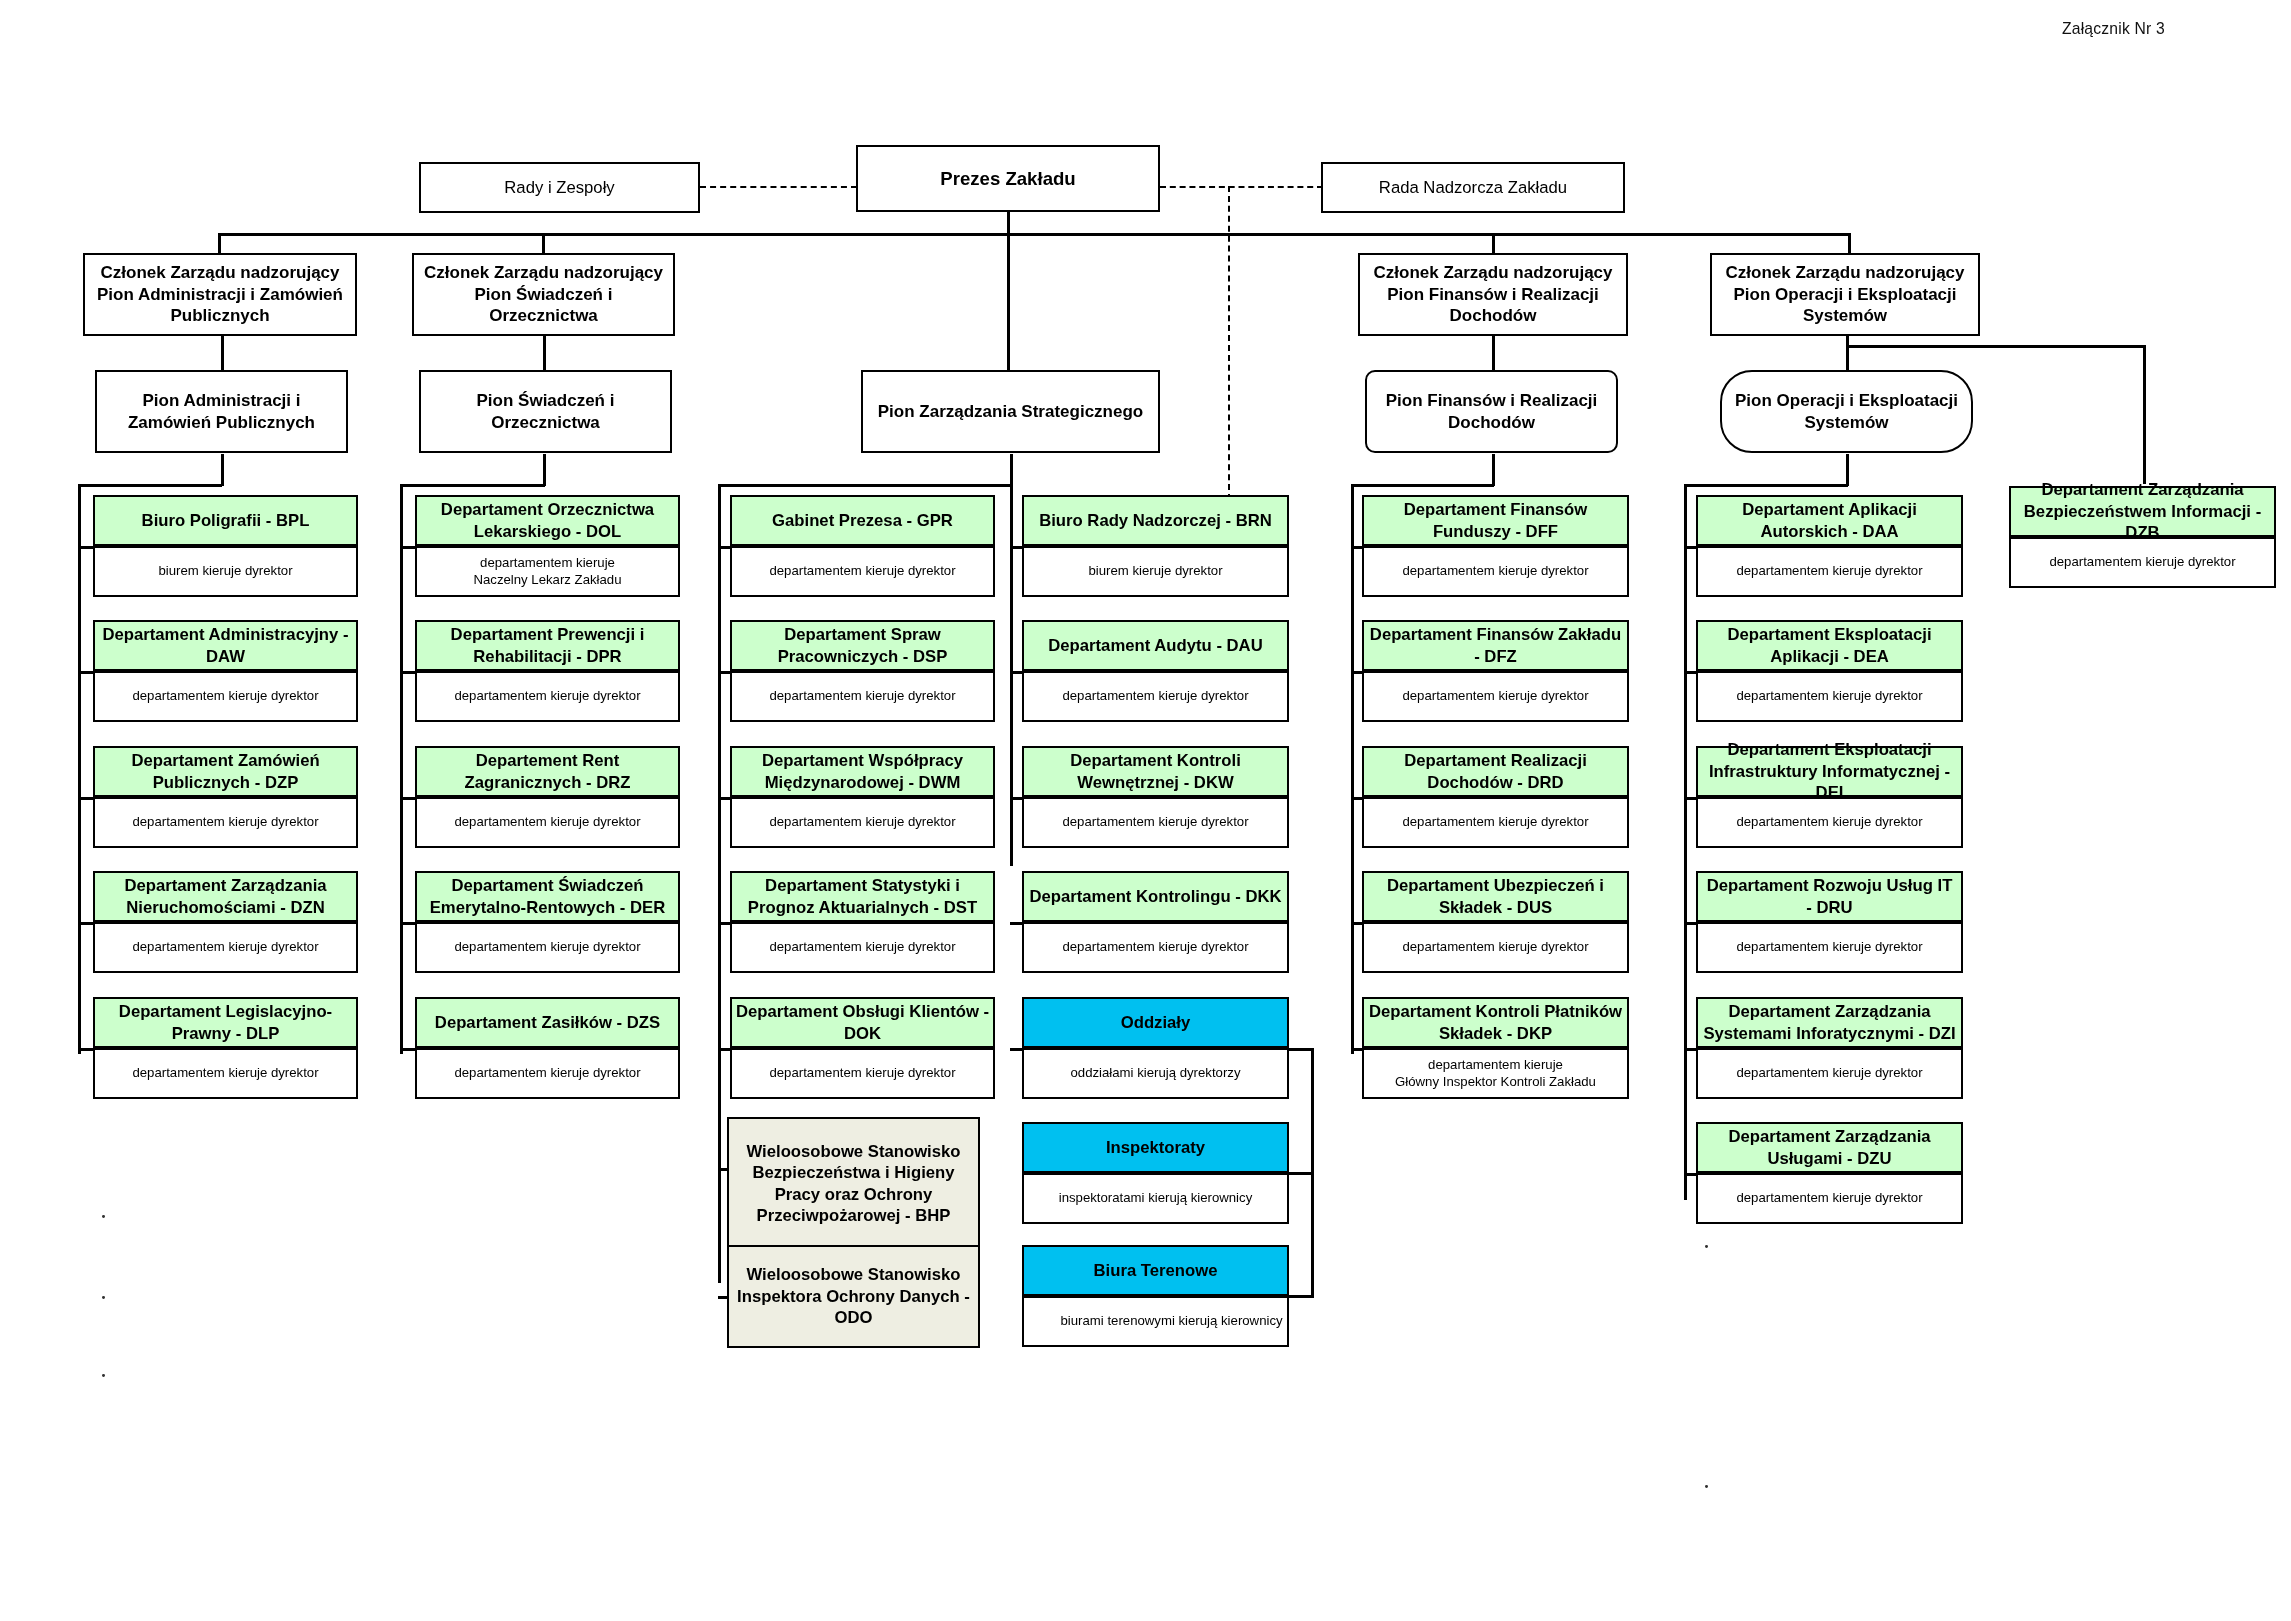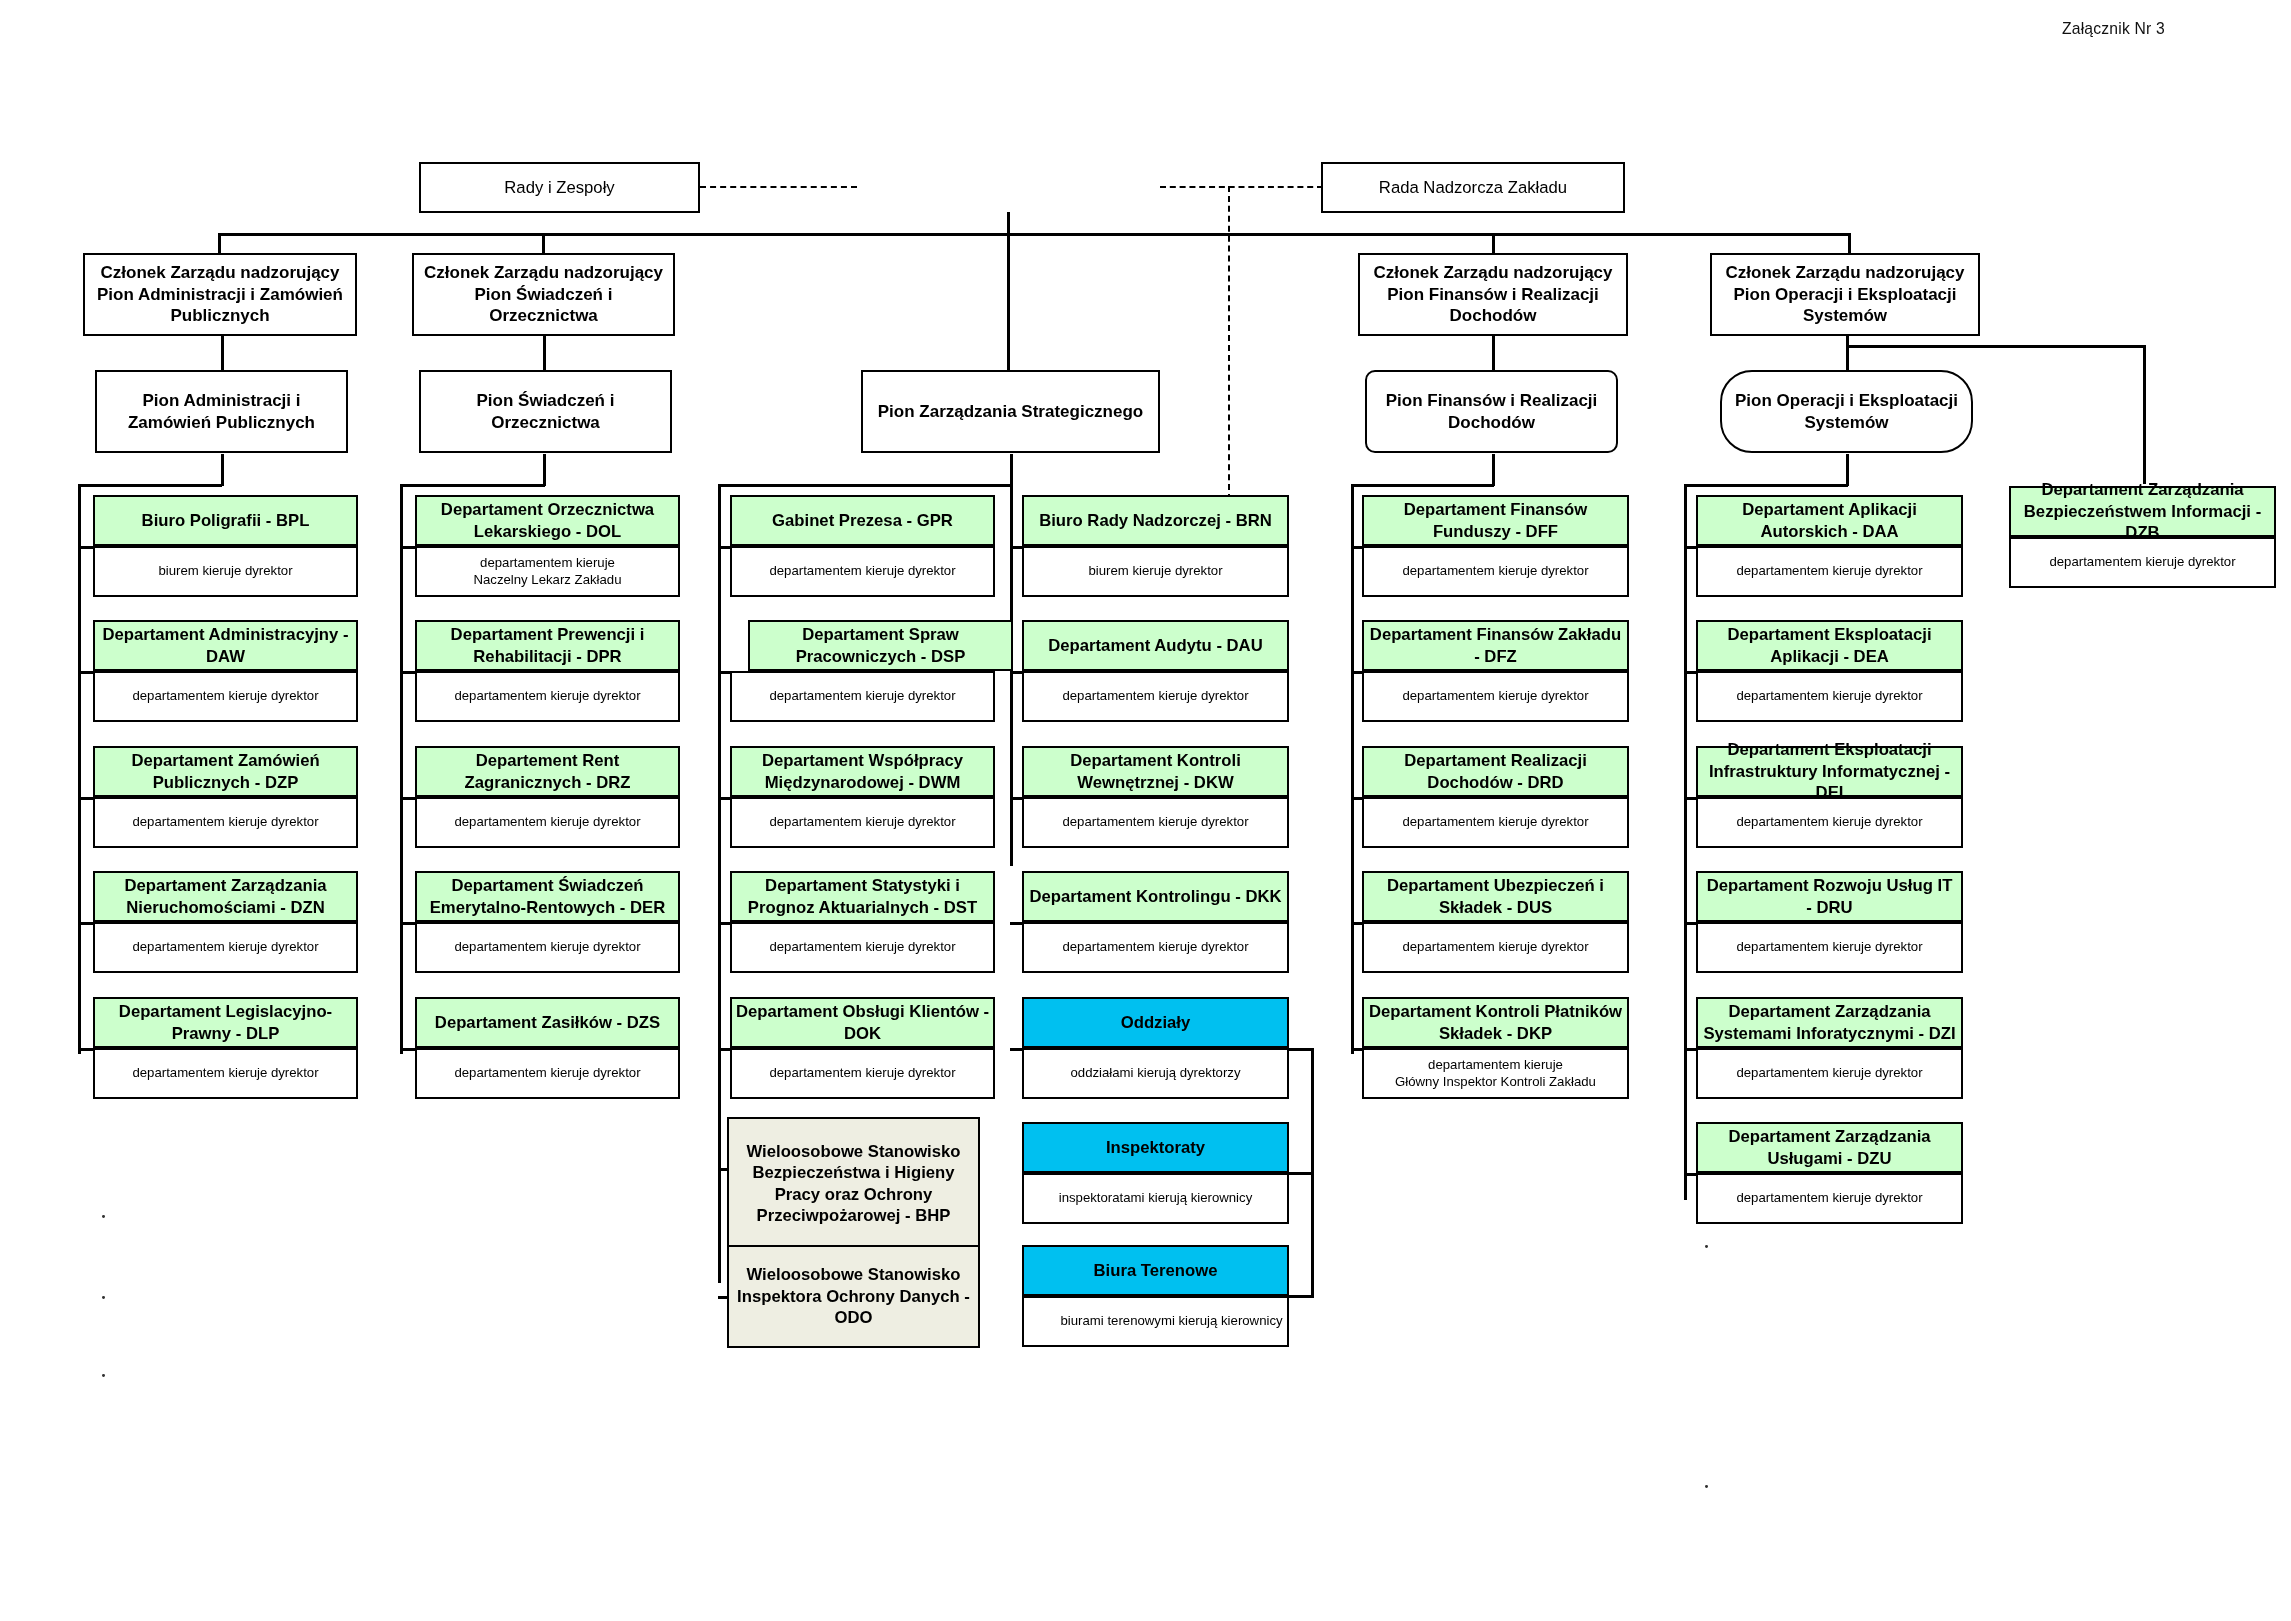"Prezes Zakładu" div.box { html: none -> <div> <span>Prezes Zakładu</span> </div> }
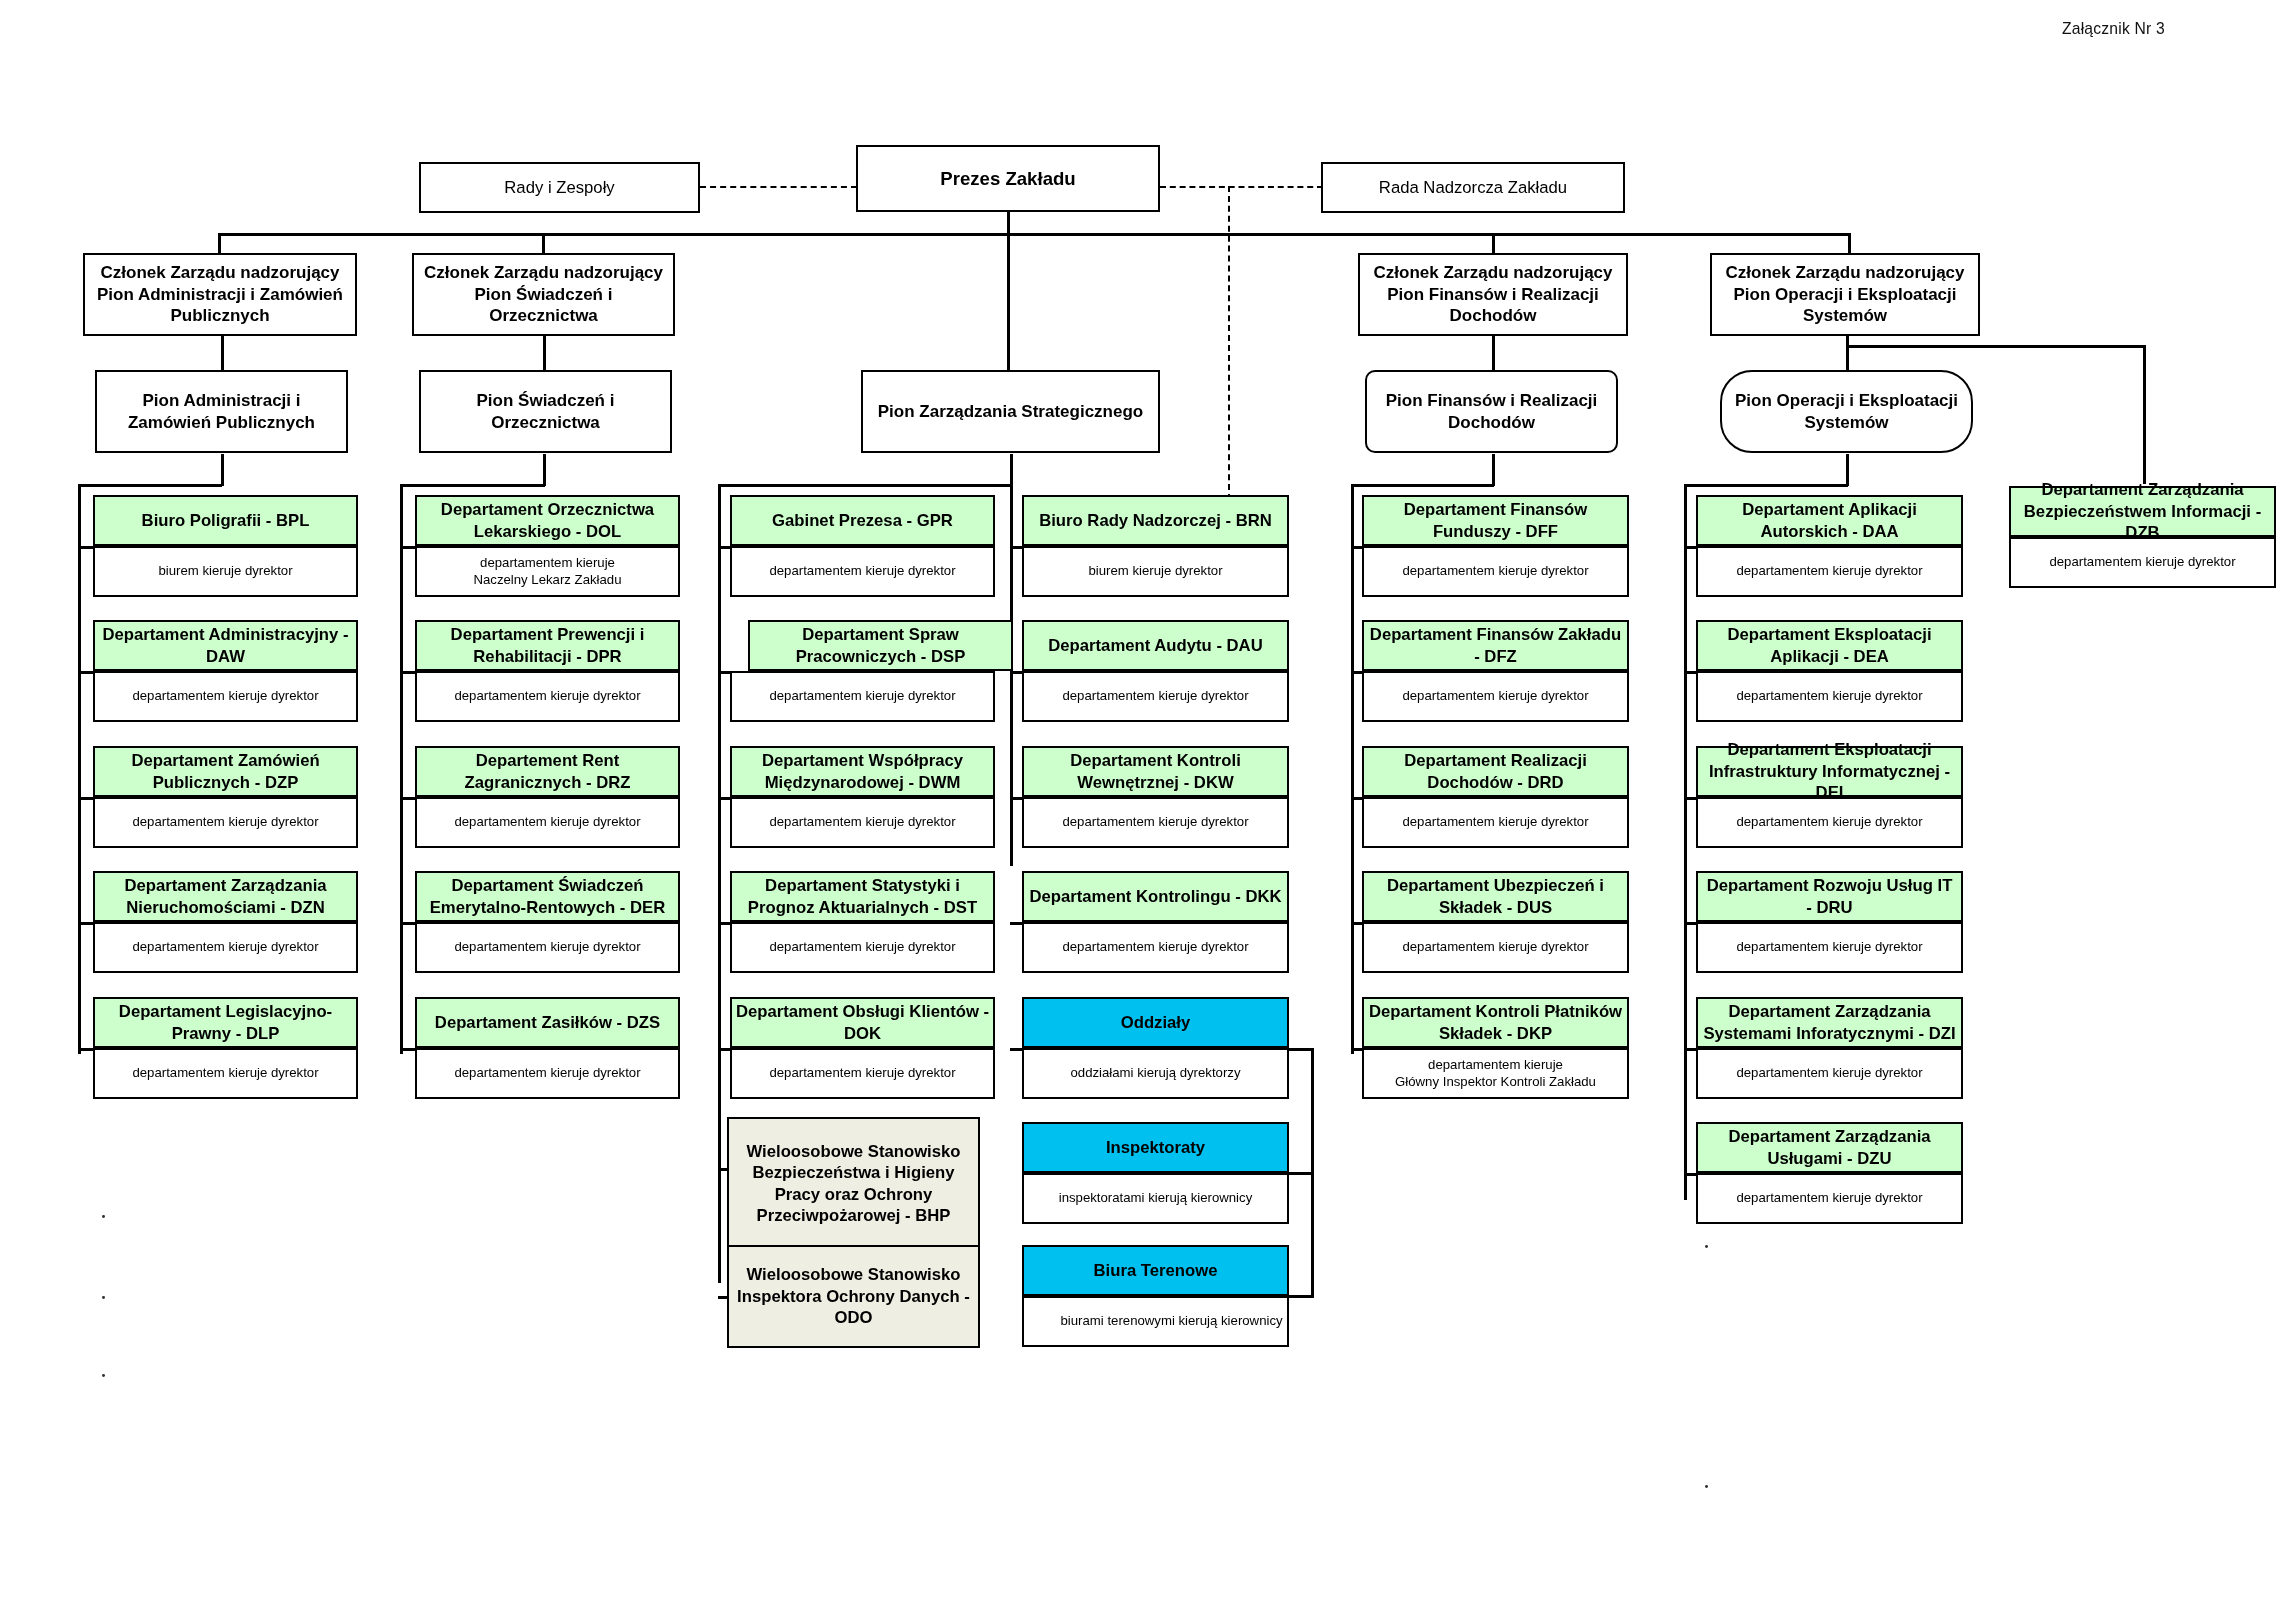"Departament Spraw Pracowniczych - DSP" div.box { margin-left: 18px -> none }
